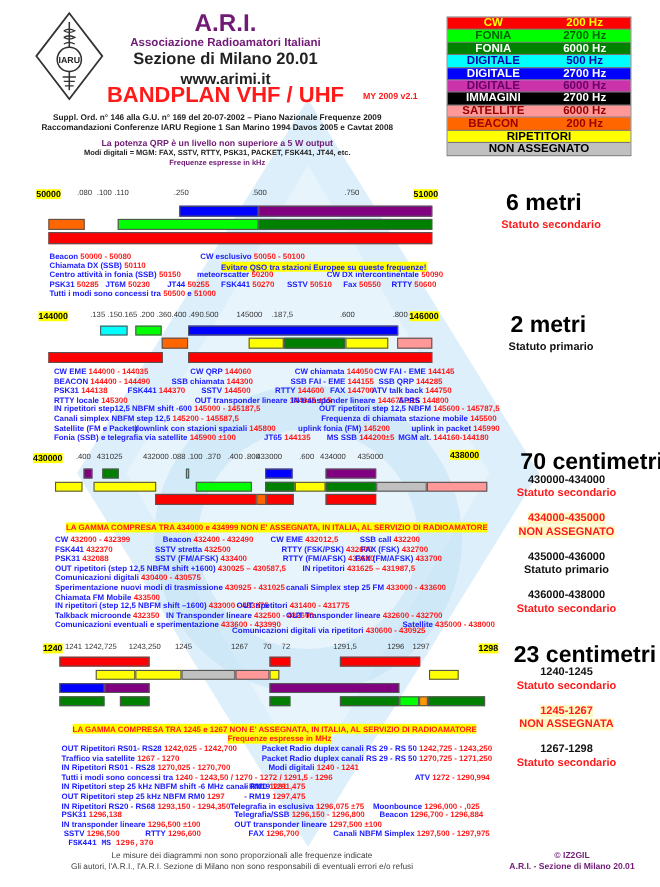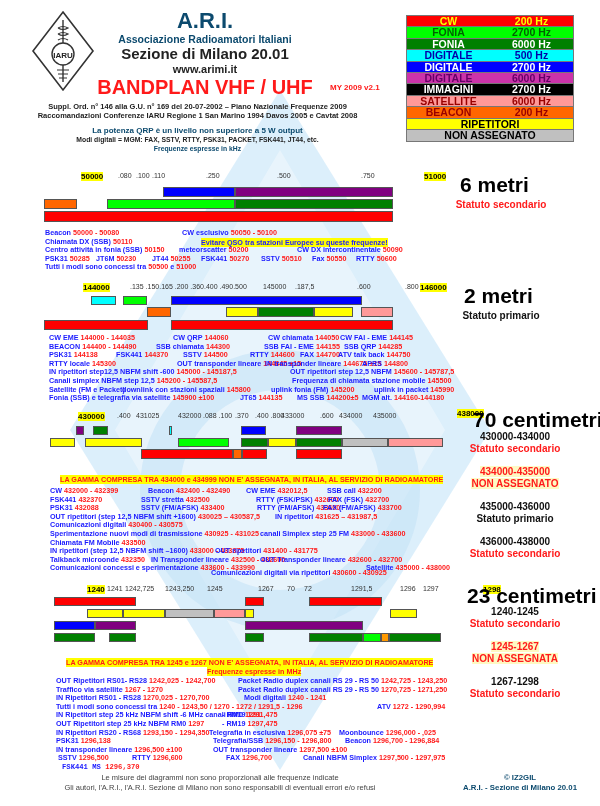"A.R.I." .blue { color: #0c4a6e -> #701a75 }
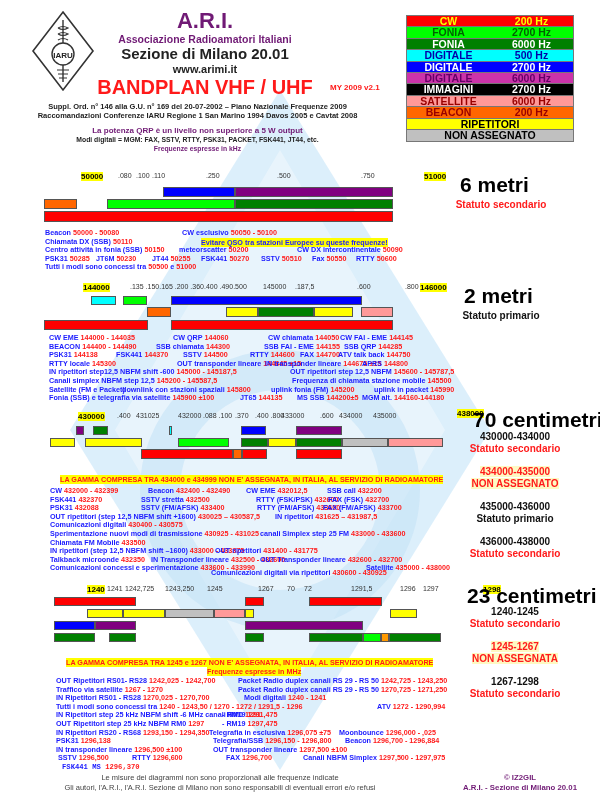"www.arimi.it" div.abs { font-size: 11px -> 14px }
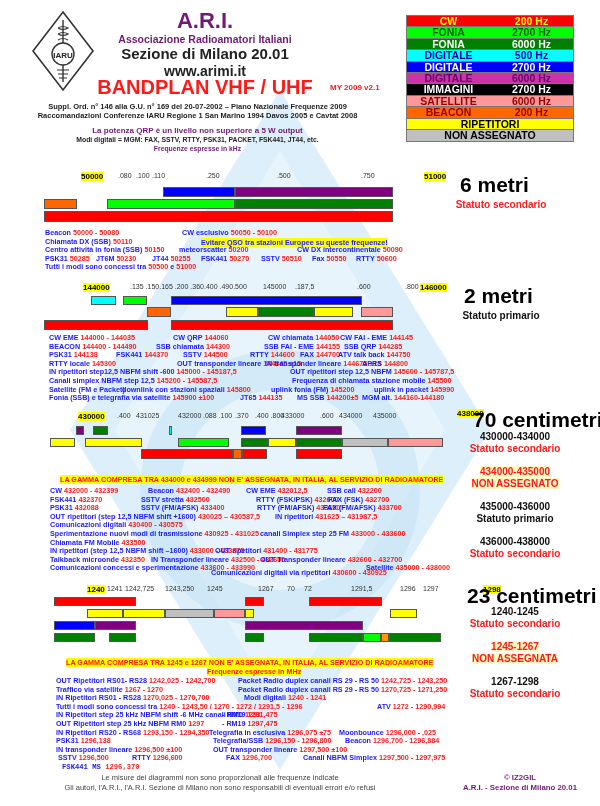"50000" .tick { margin-left: 48px -> none }
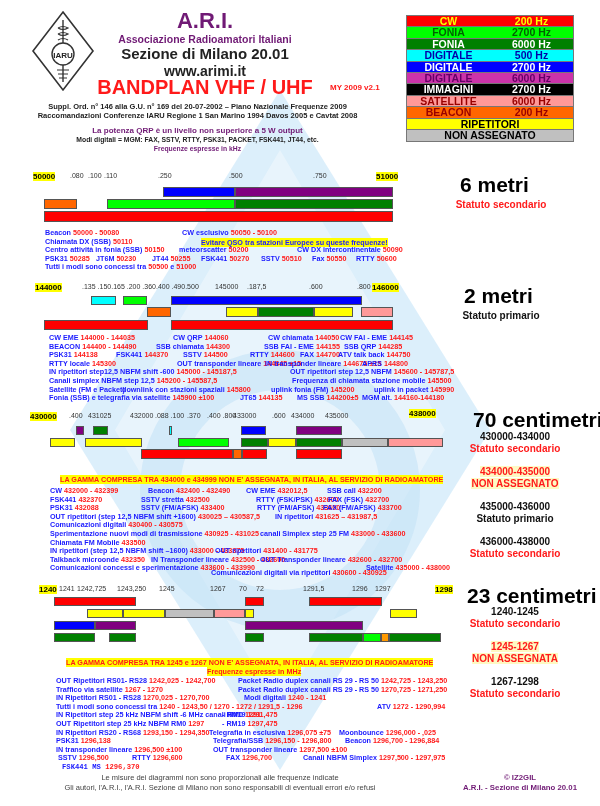"Comunicazioni concessi e sperimentazione" span { text: concessi -> eventuali }
